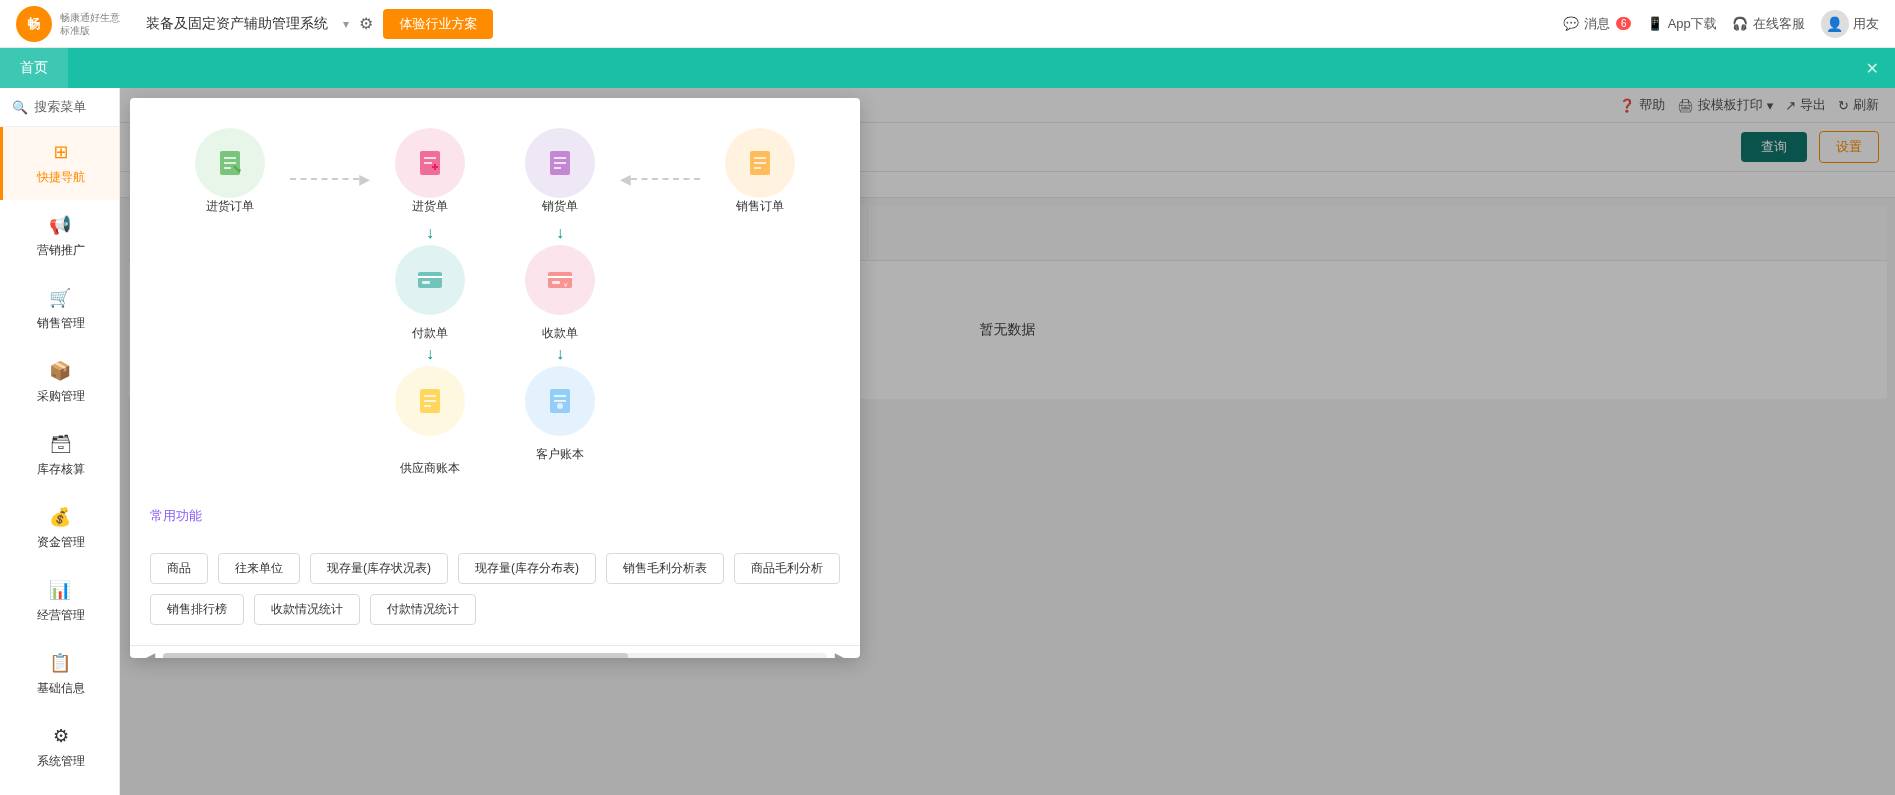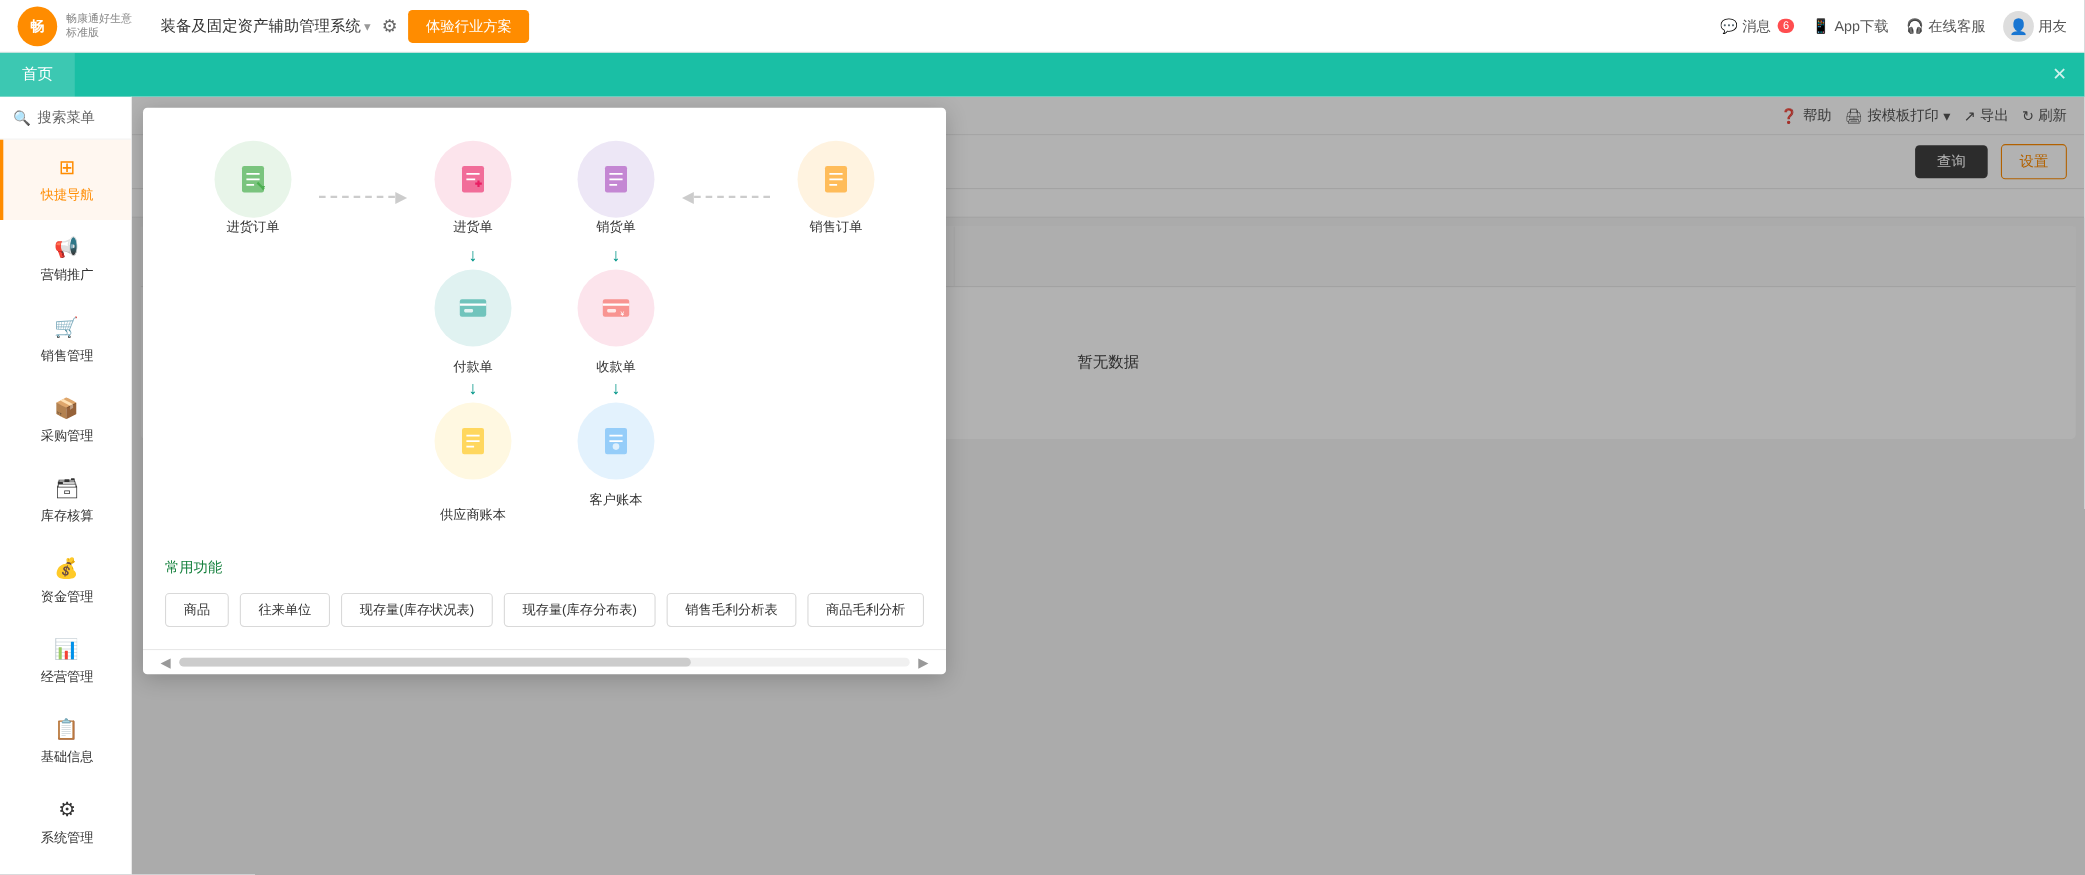"装备及固定资产辅助管理系统" .system-title { gap: 3px -> 15px }
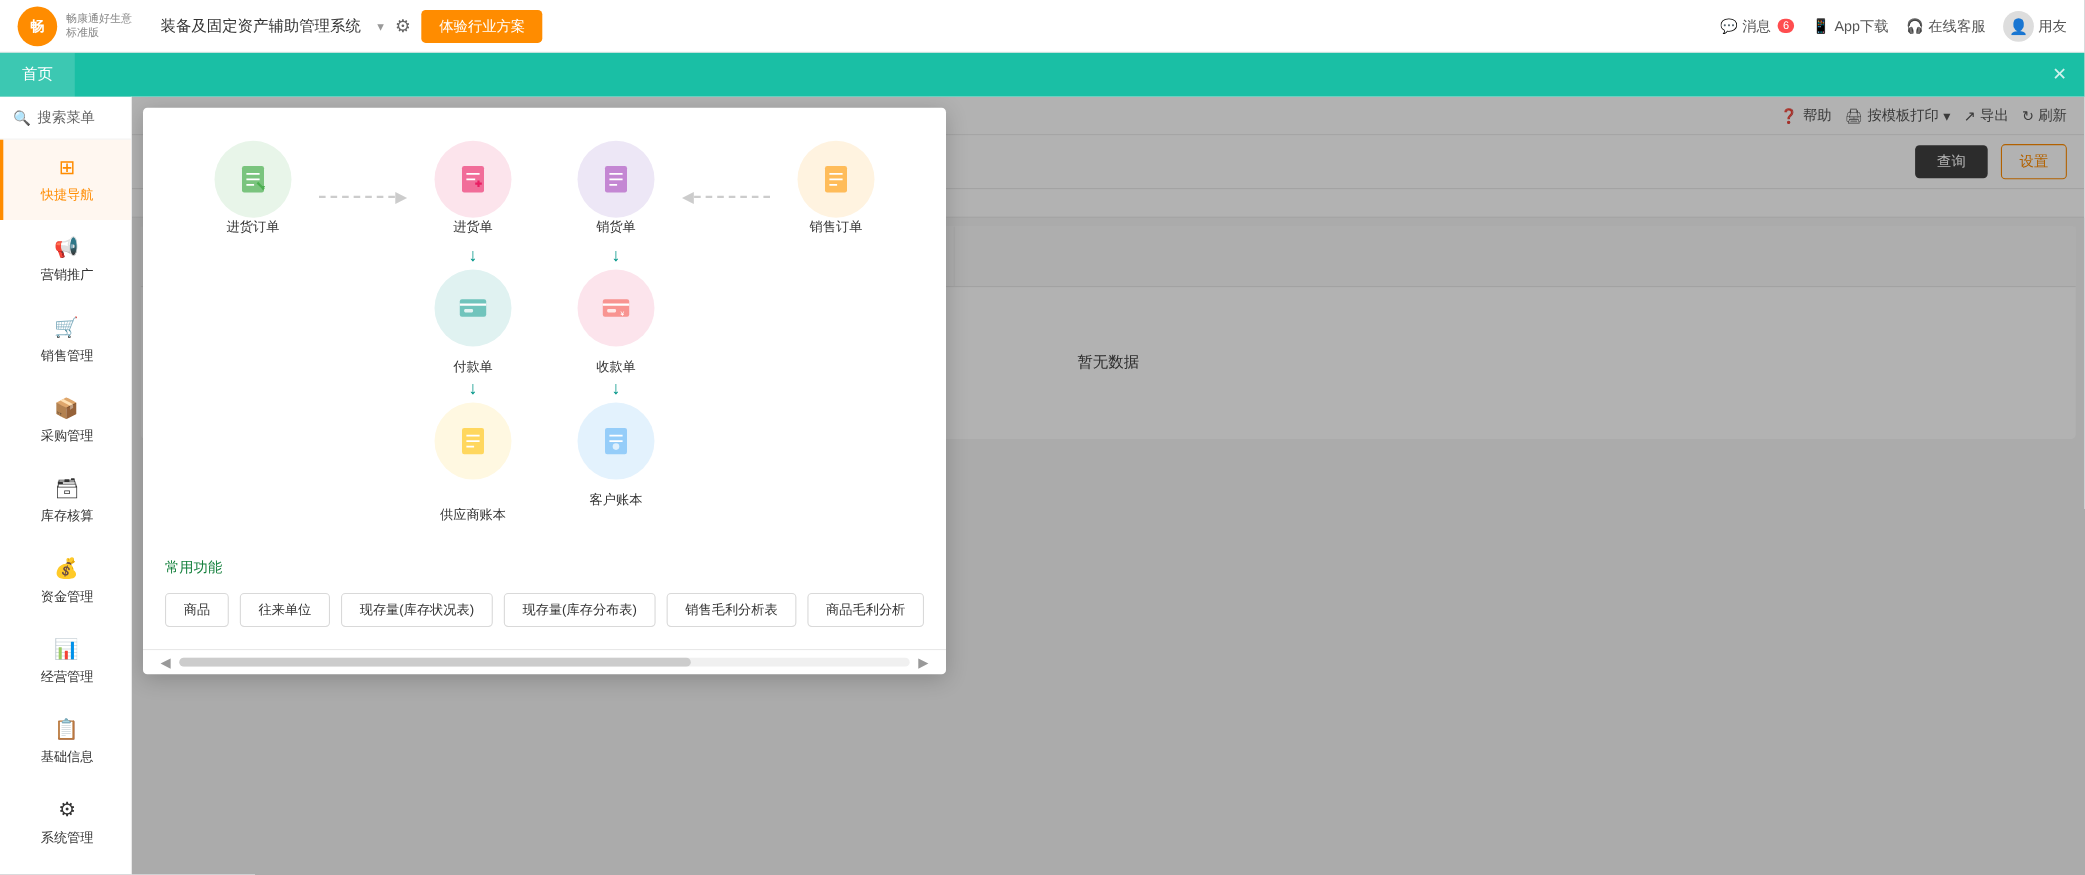"查询" .orange-btn { background: #404040 -> #0f766e }
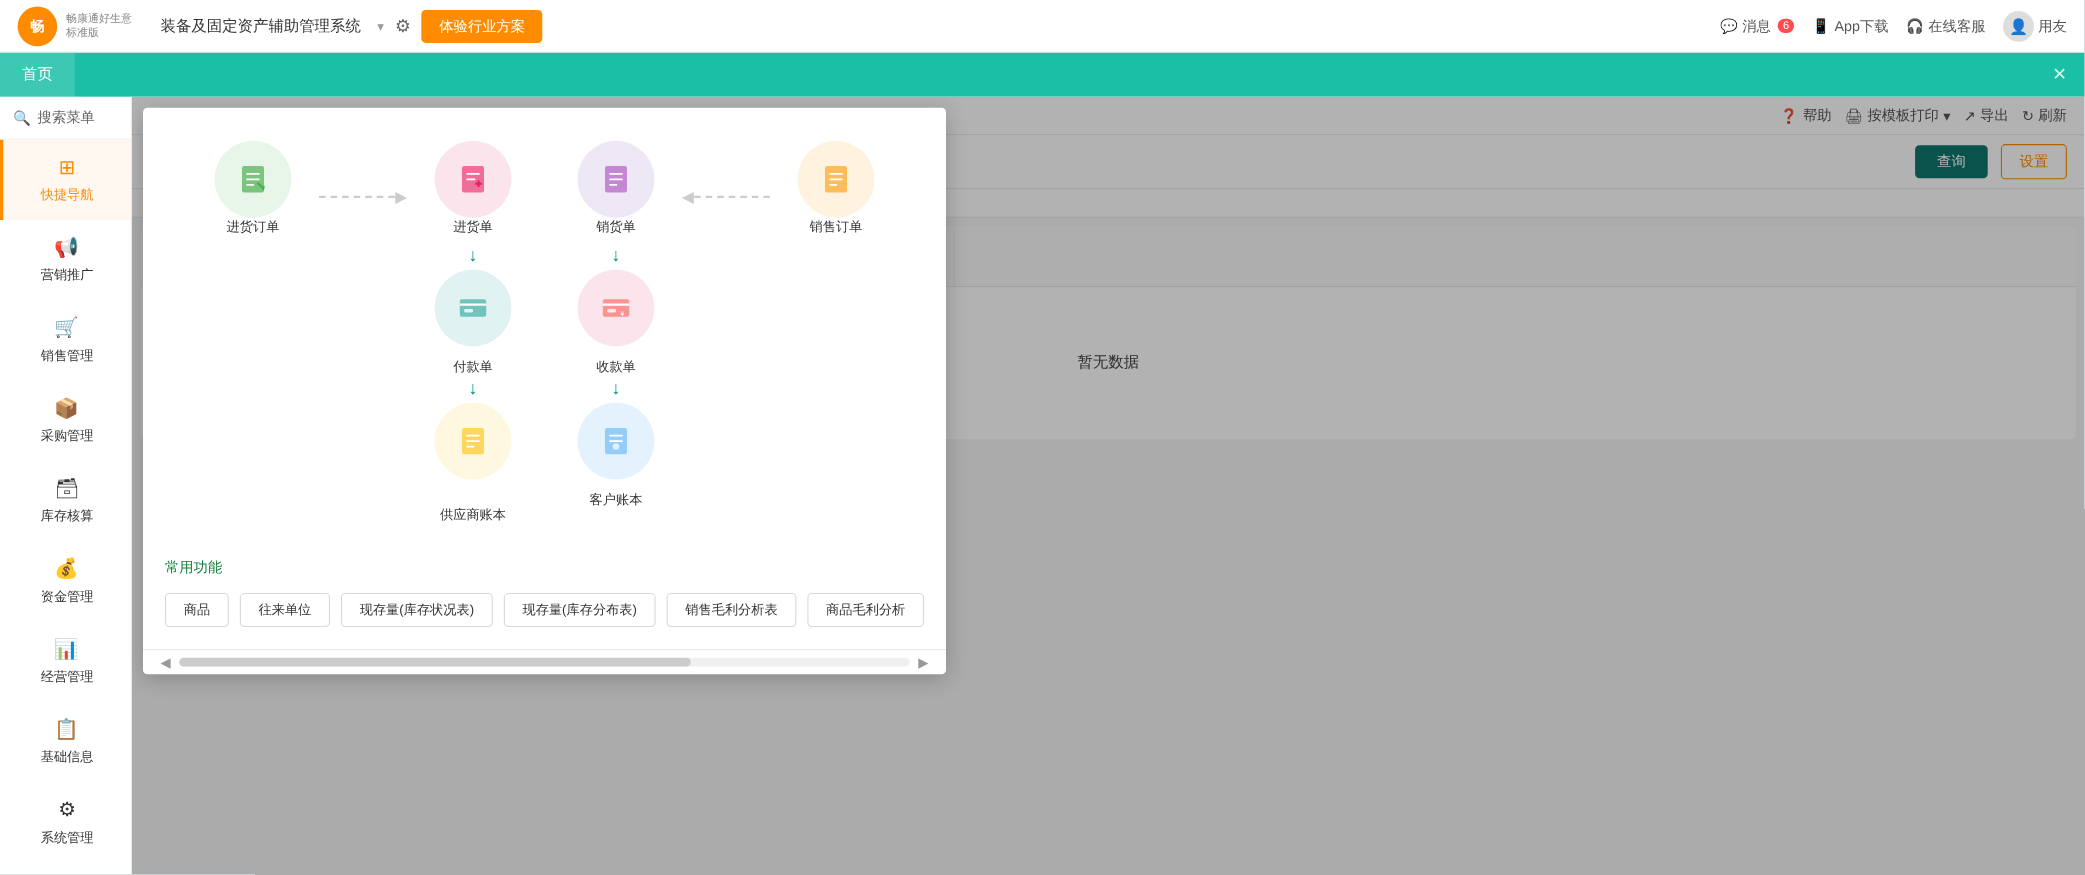"常用功能" .common-func-title { color: #15803d -> #8b5cf6; margin-bottom: 14px -> 28px }
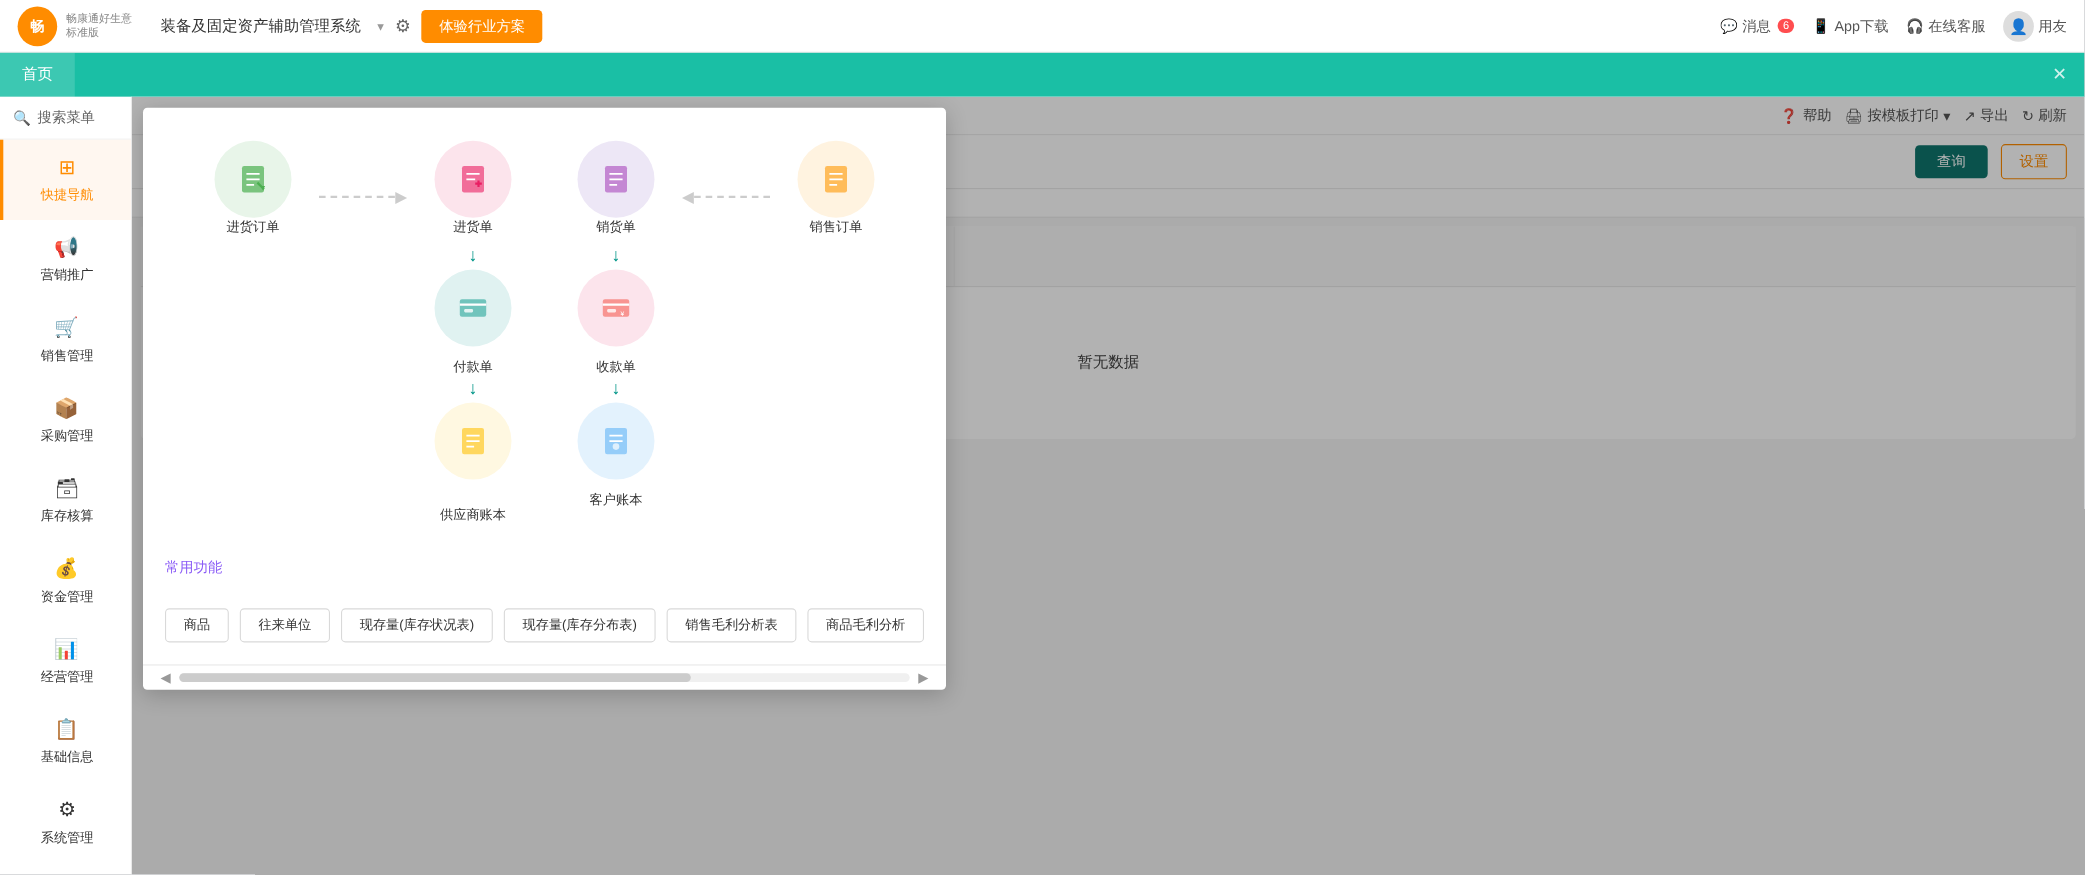"销售排行榜" div.func-btns { html: none -> <div> <button>销售排行榜</button> <button>收款情况统计</button> <button>付款情况统计</button> </div> }
